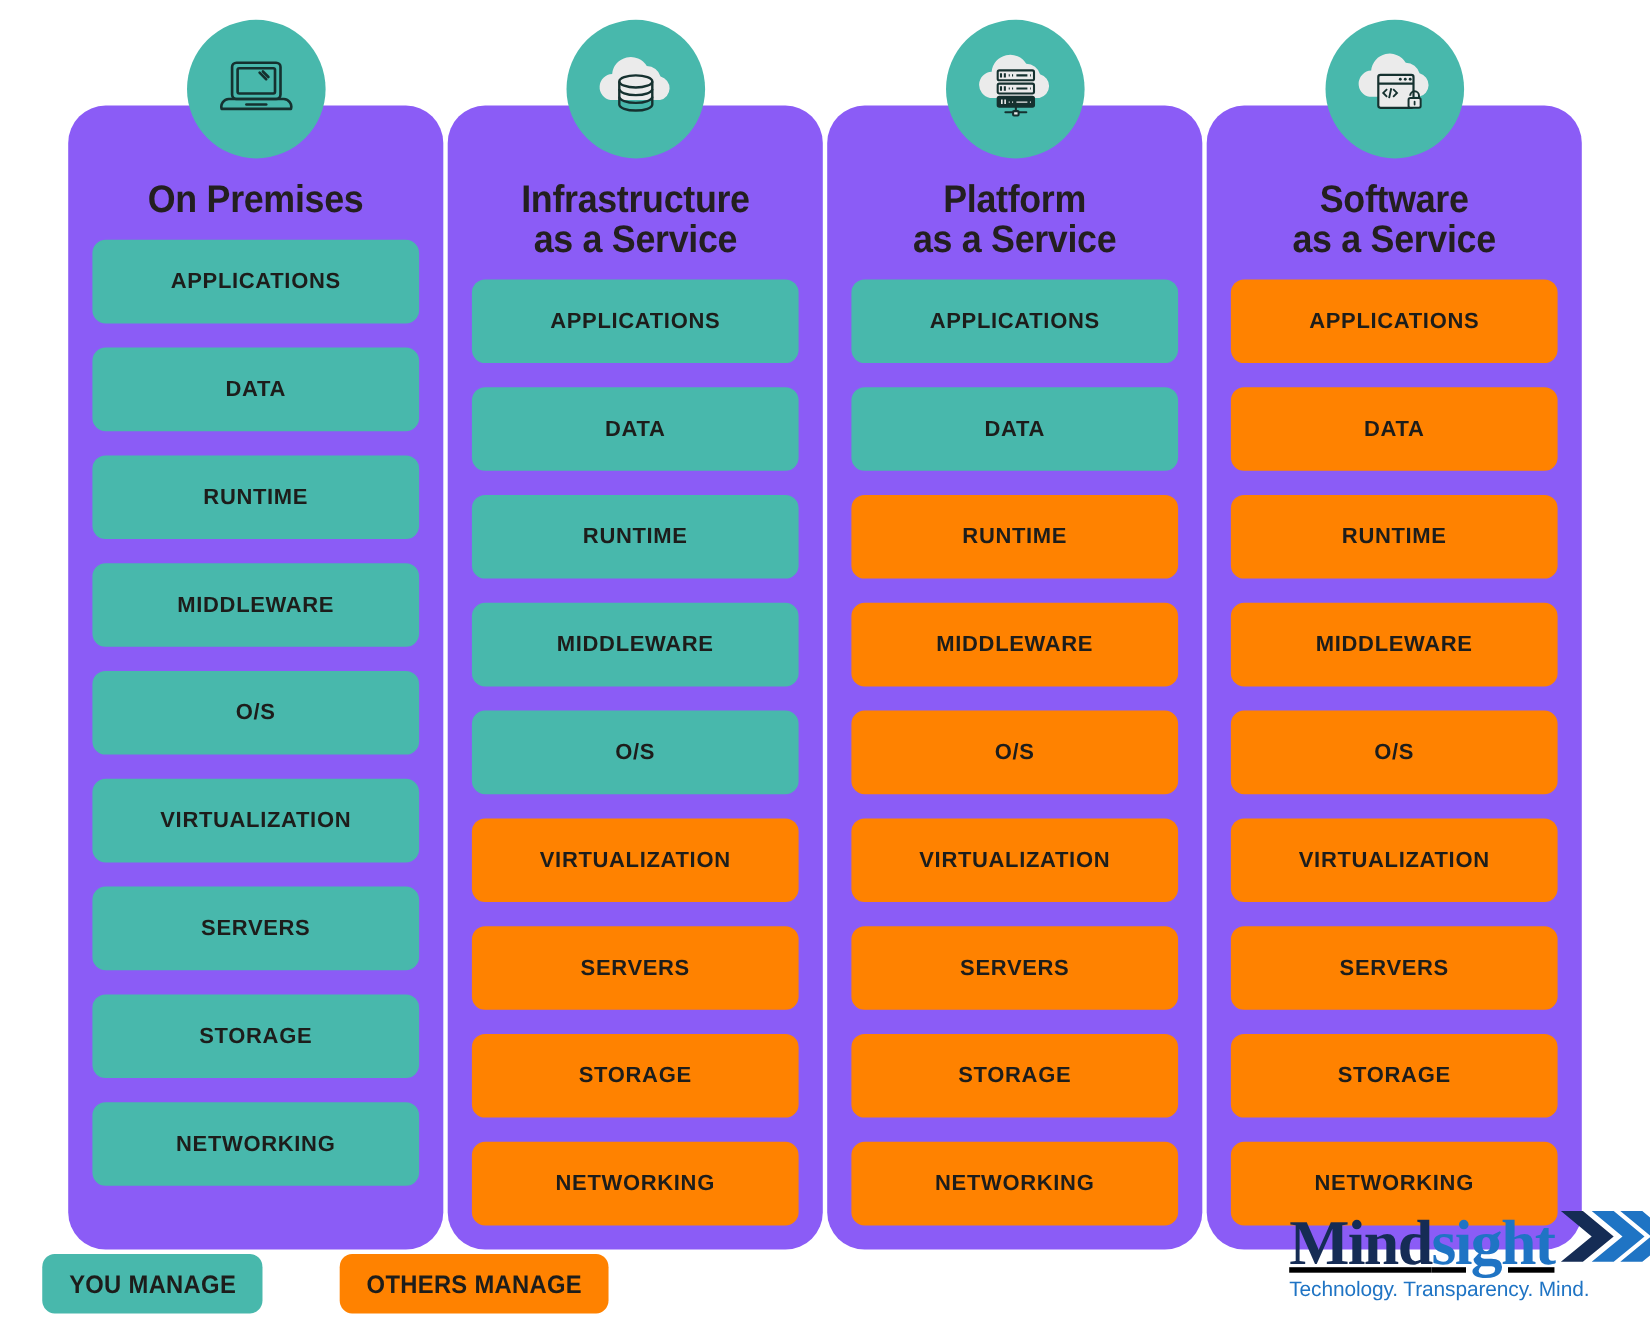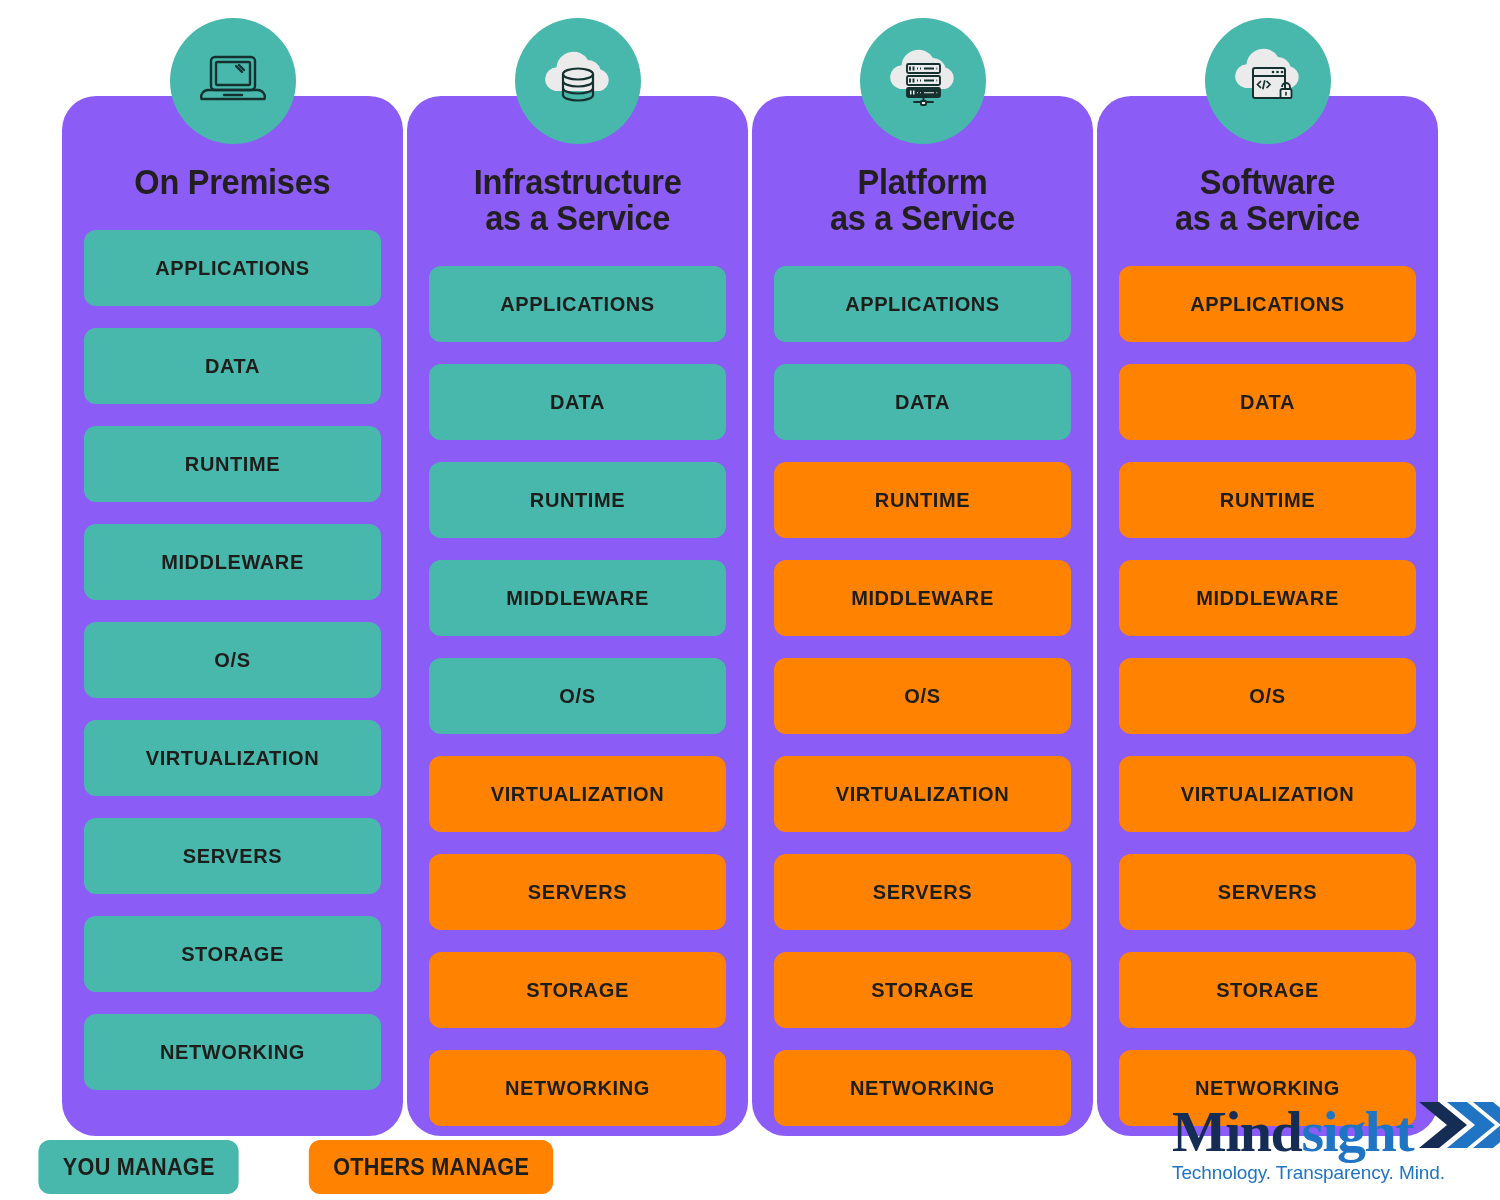"APPLICATIONS" .rows { margin-top: 30px -> 18px }
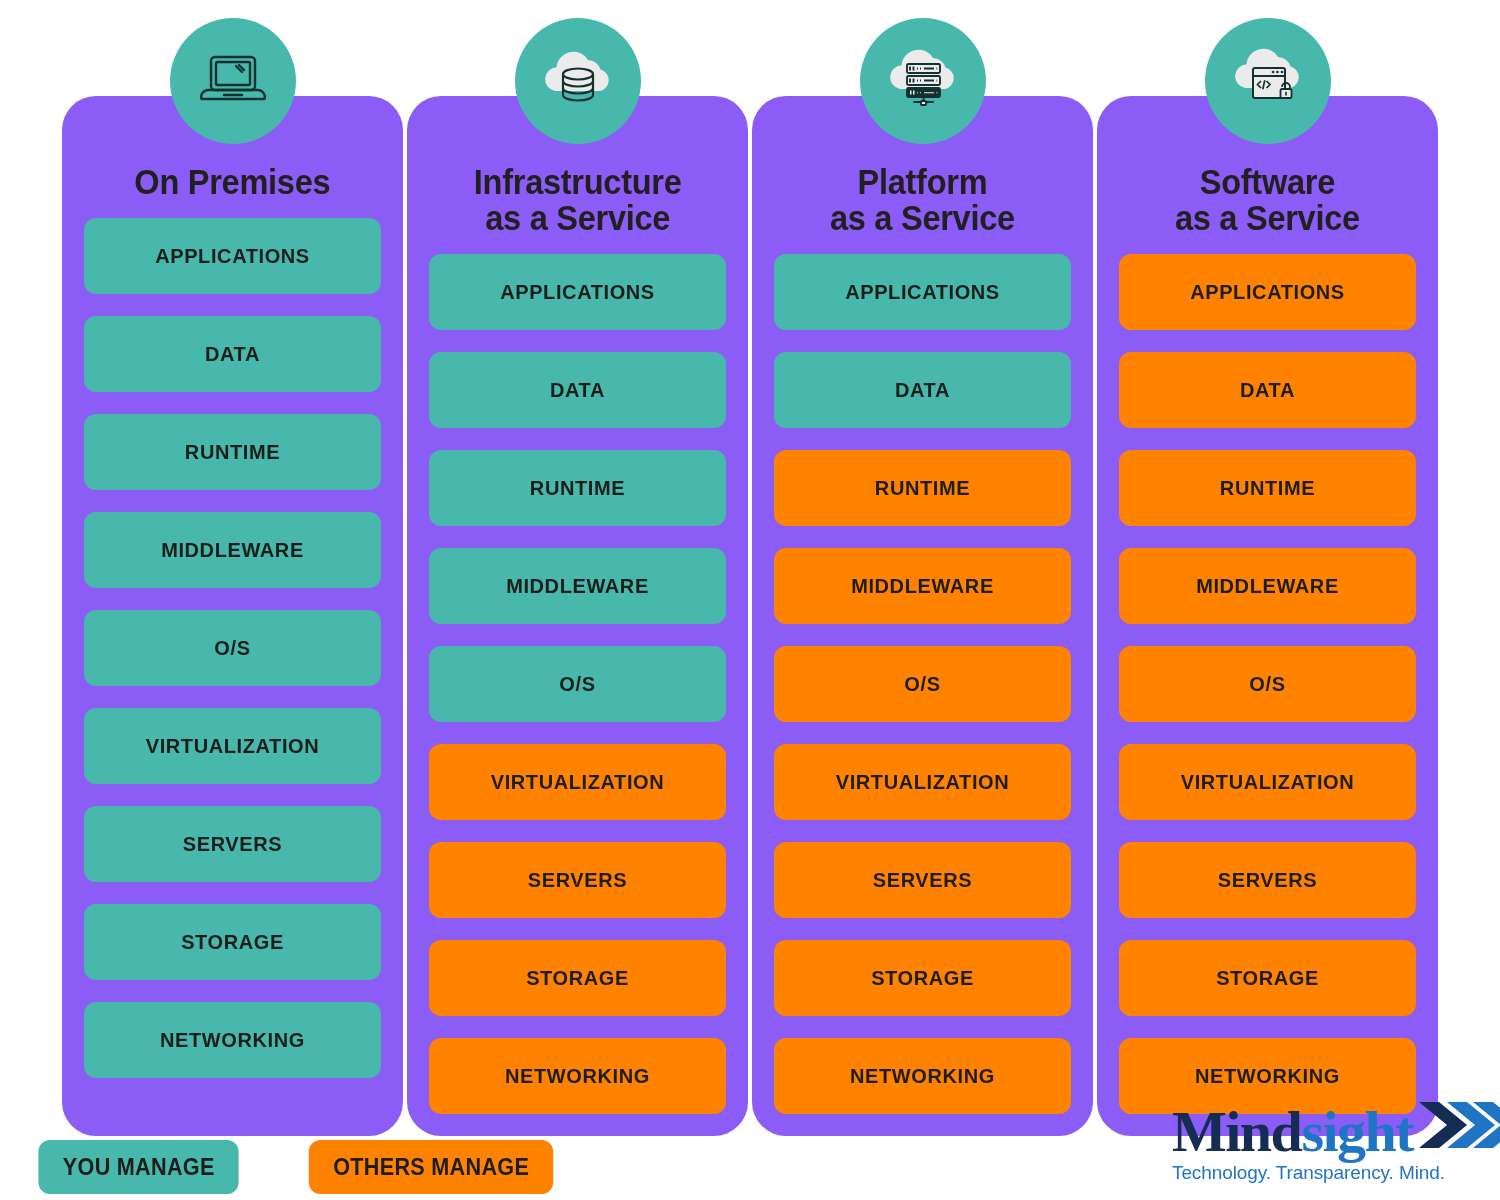"Mindsight" .logo-row { align-items: flex-end -> center; text-decoration: none -> underline }
